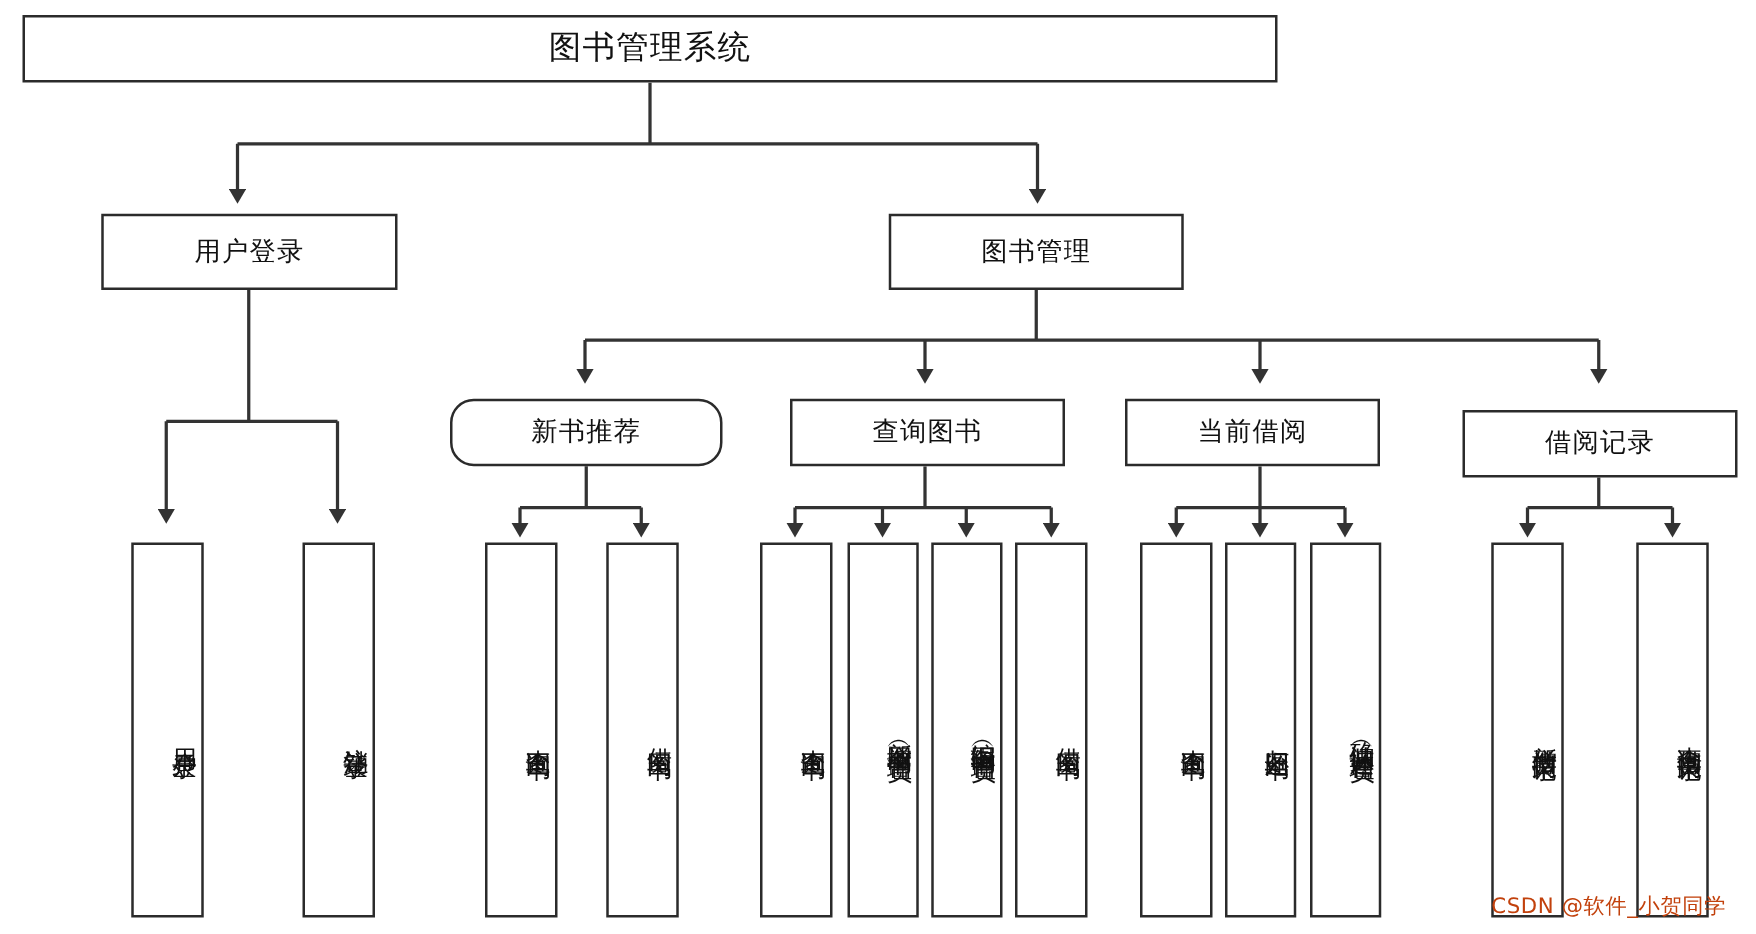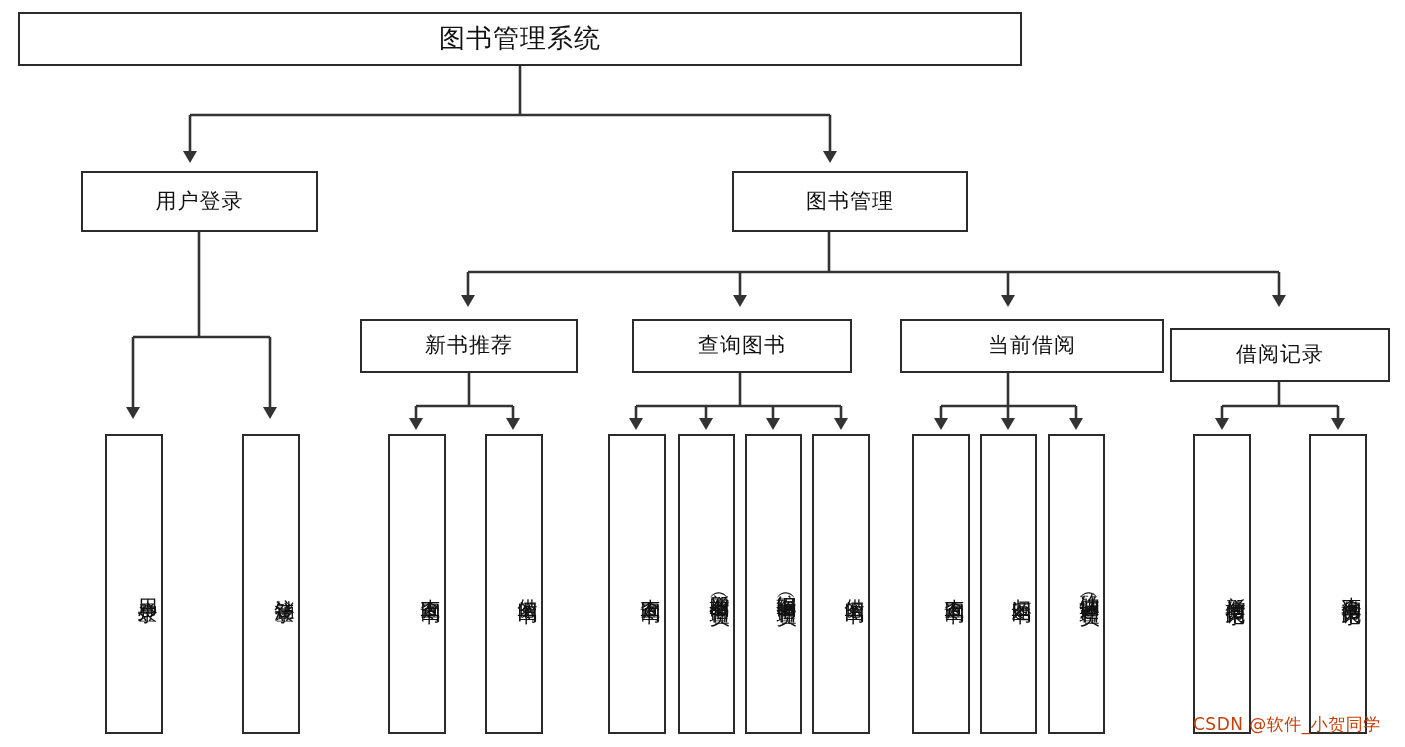"图书管理" div.node { left: 732px -> 711px }
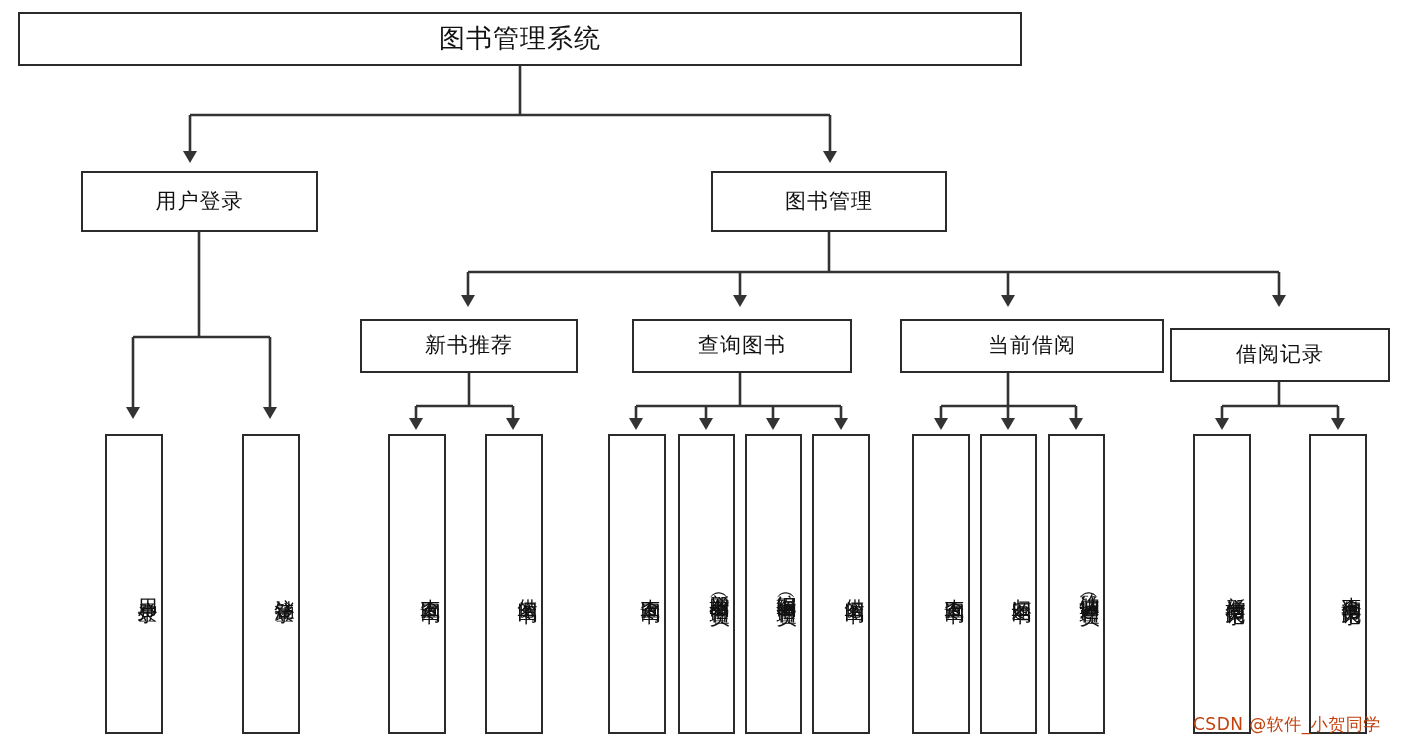"新书推荐" div.node { border-radius: none -> 19px }
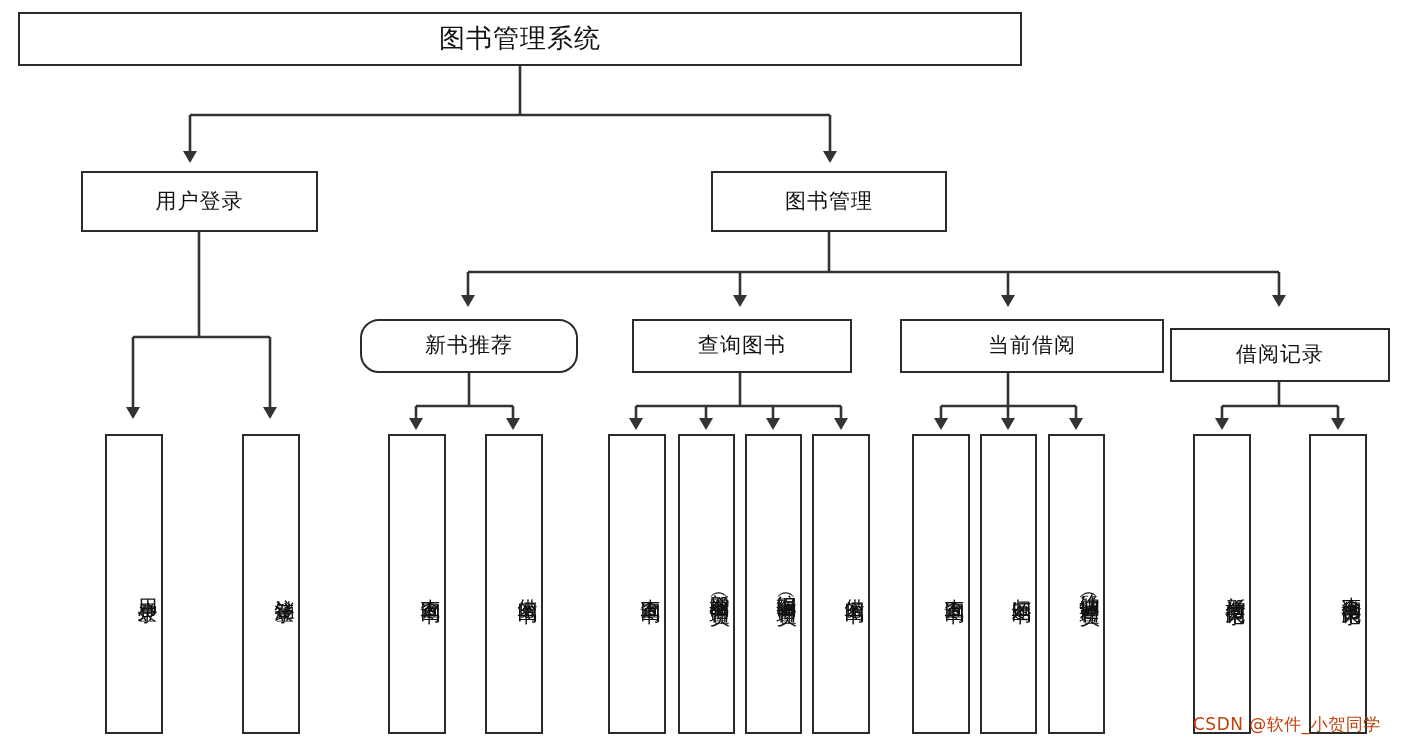"当前借阅" div.node { width: 264px -> 204px }
